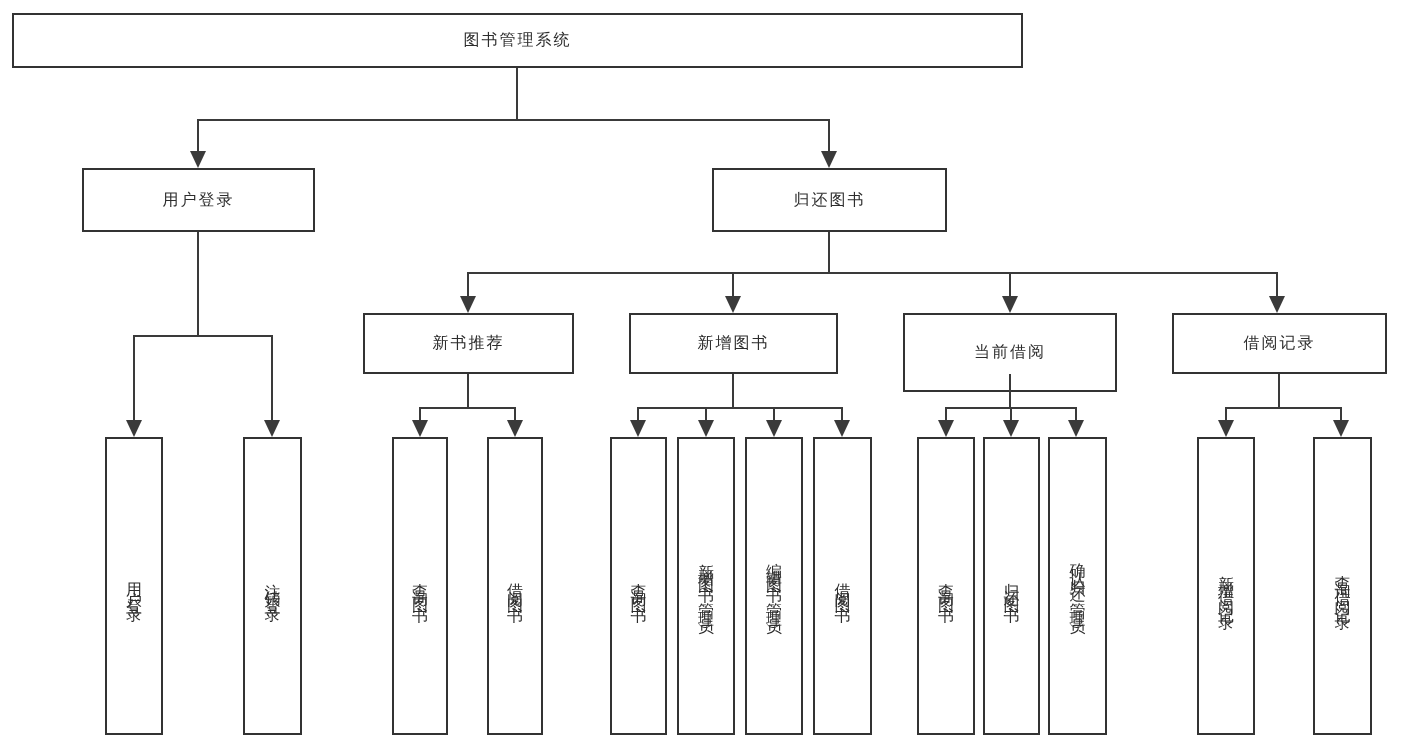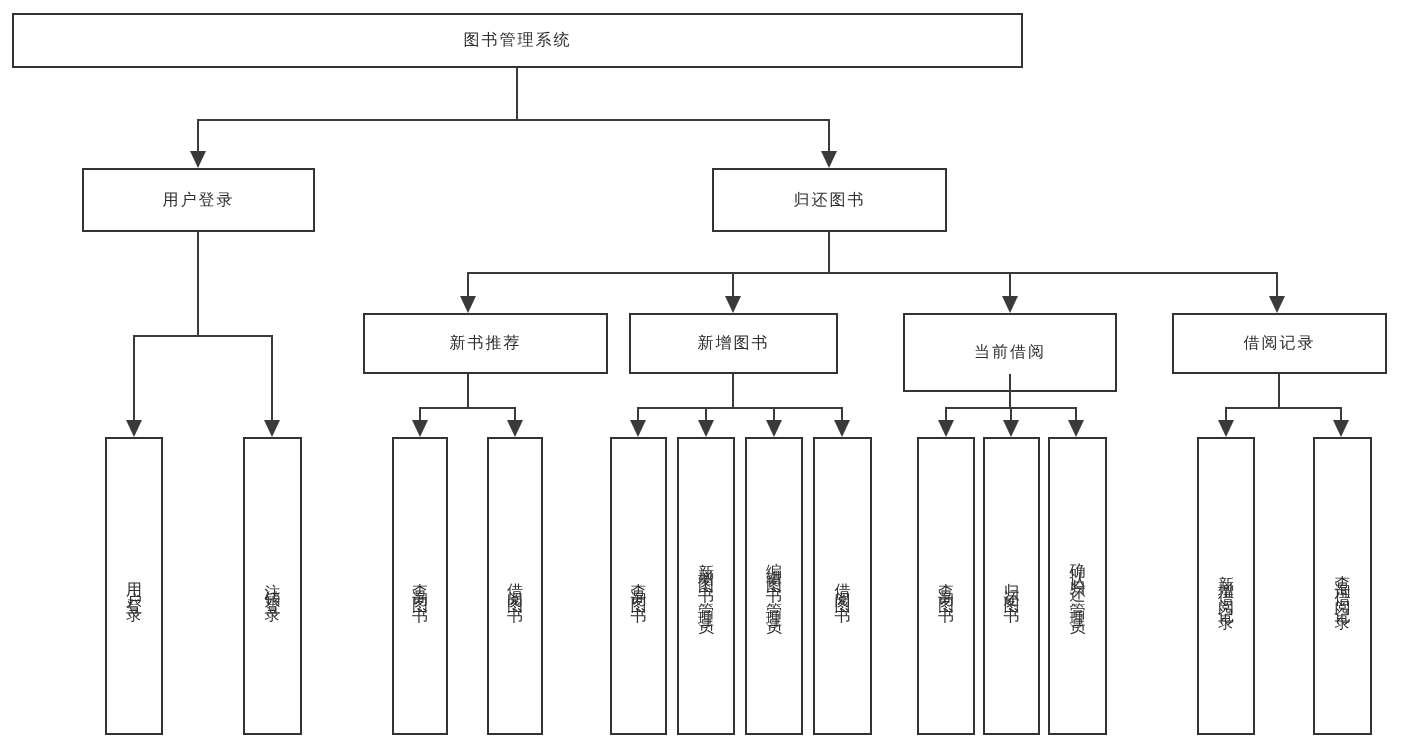"新书推荐" div.box { width: 245px -> 211px }
